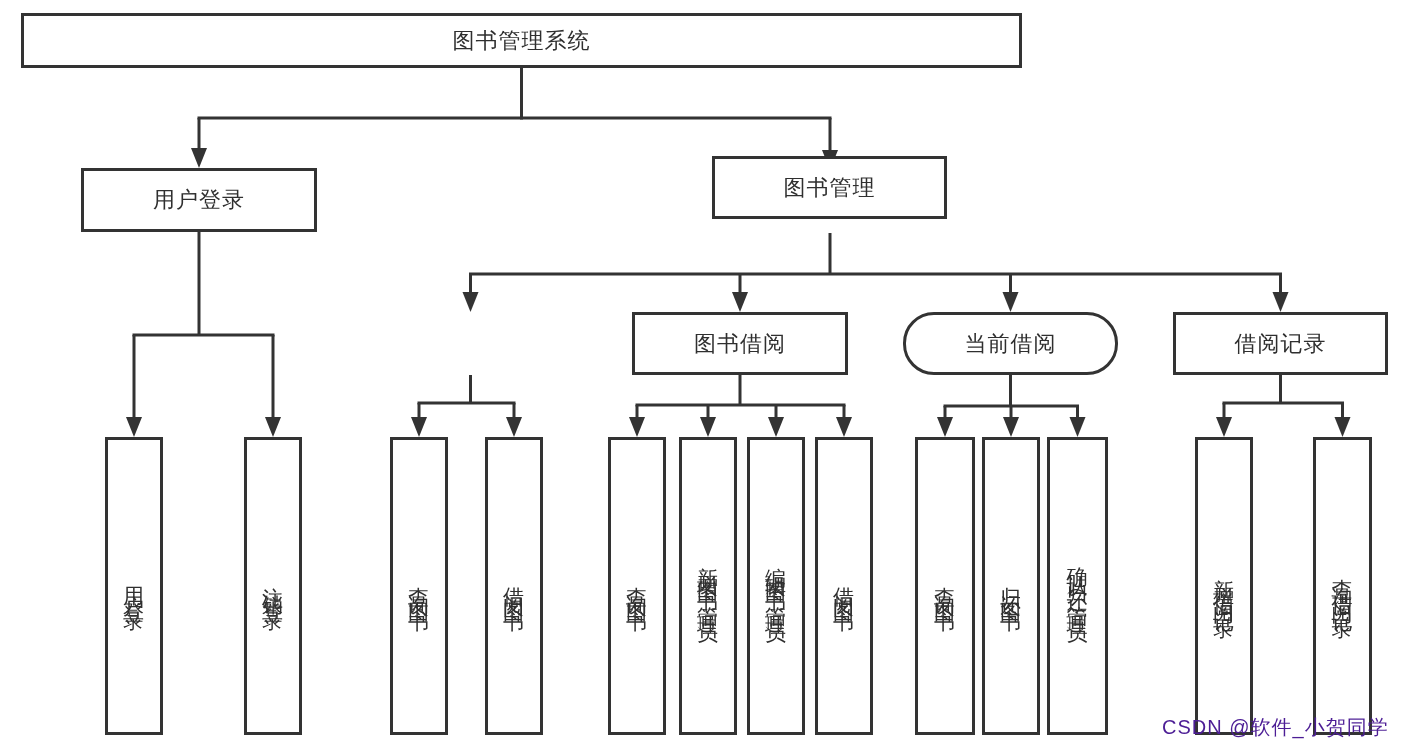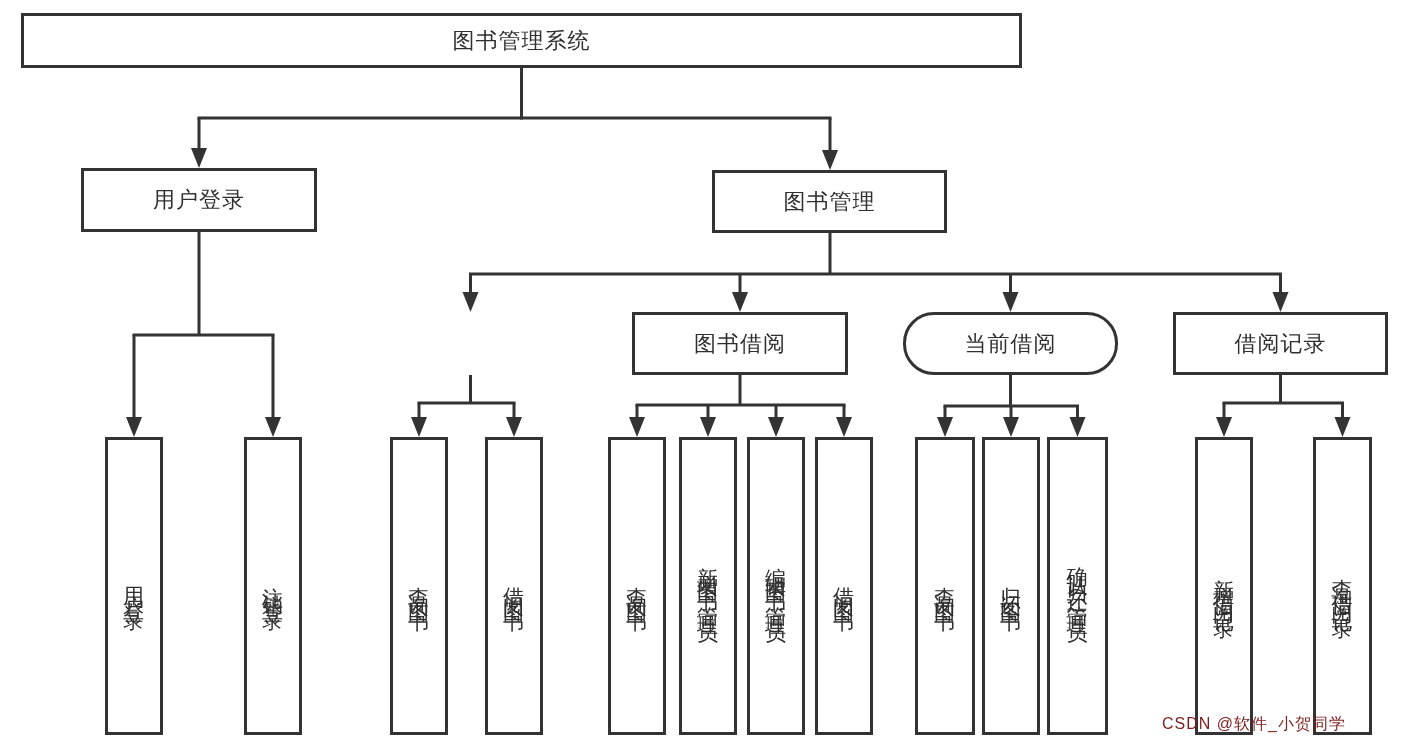"图书管理" div.node { top: 170px -> 156px }
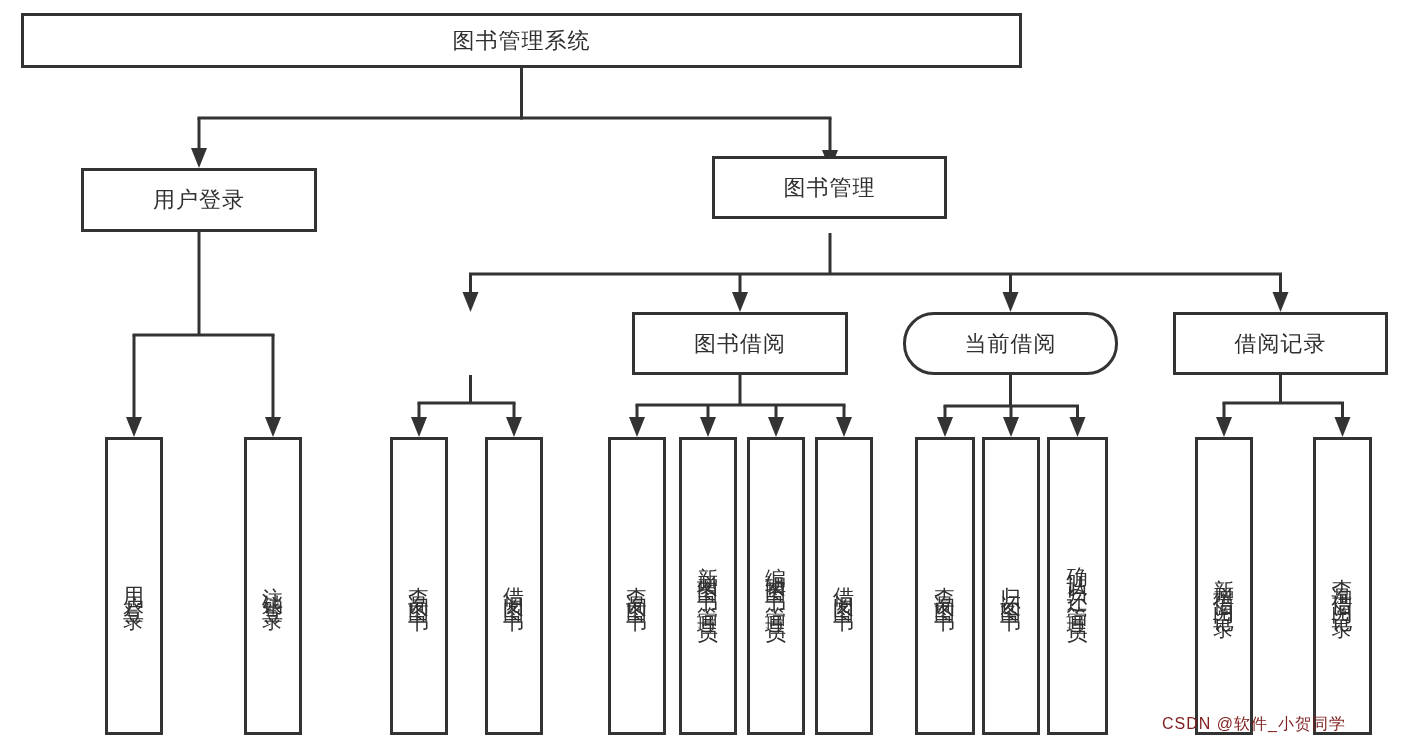"CSDN @软件_小贺同学" .watermark { color: #7f1d1d -> #4c1d95; font-size: 16px -> 20px }
